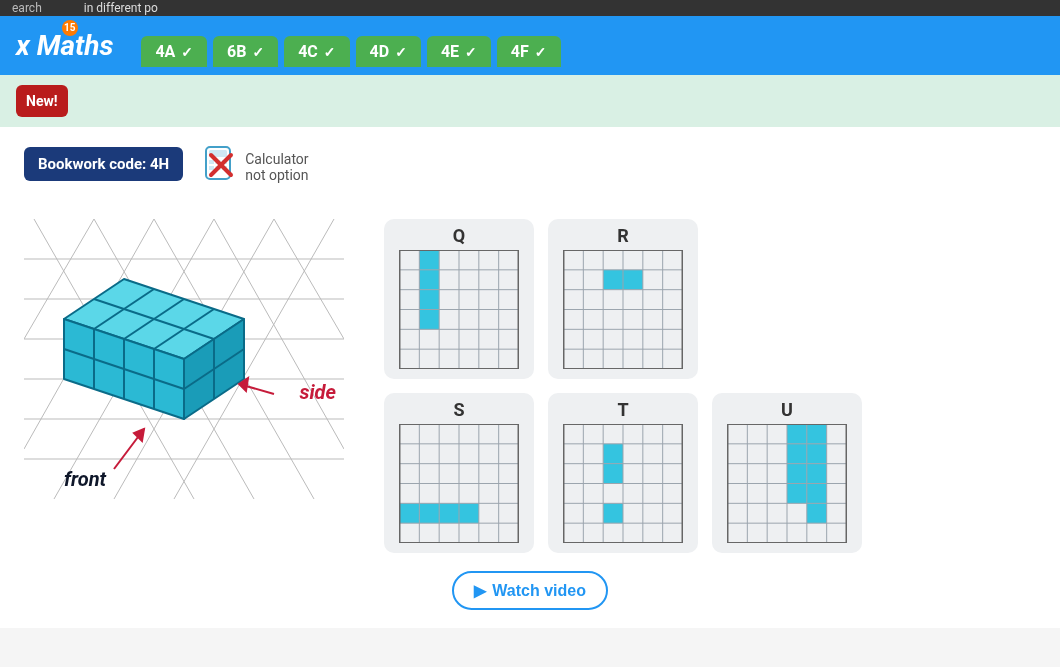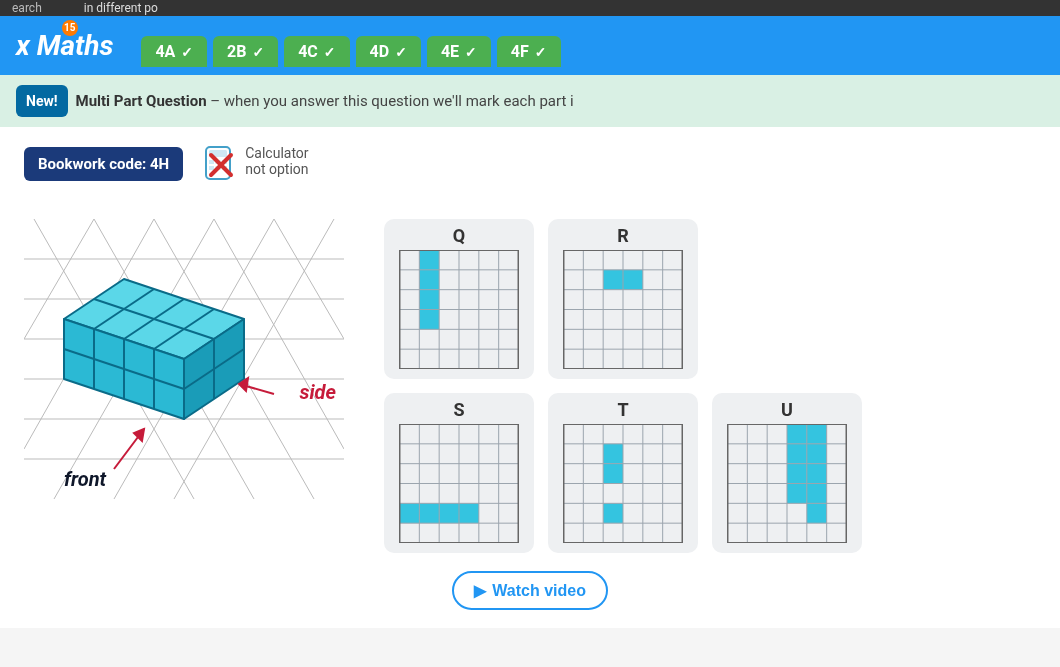"2B" span { text: 2B -> 6B }
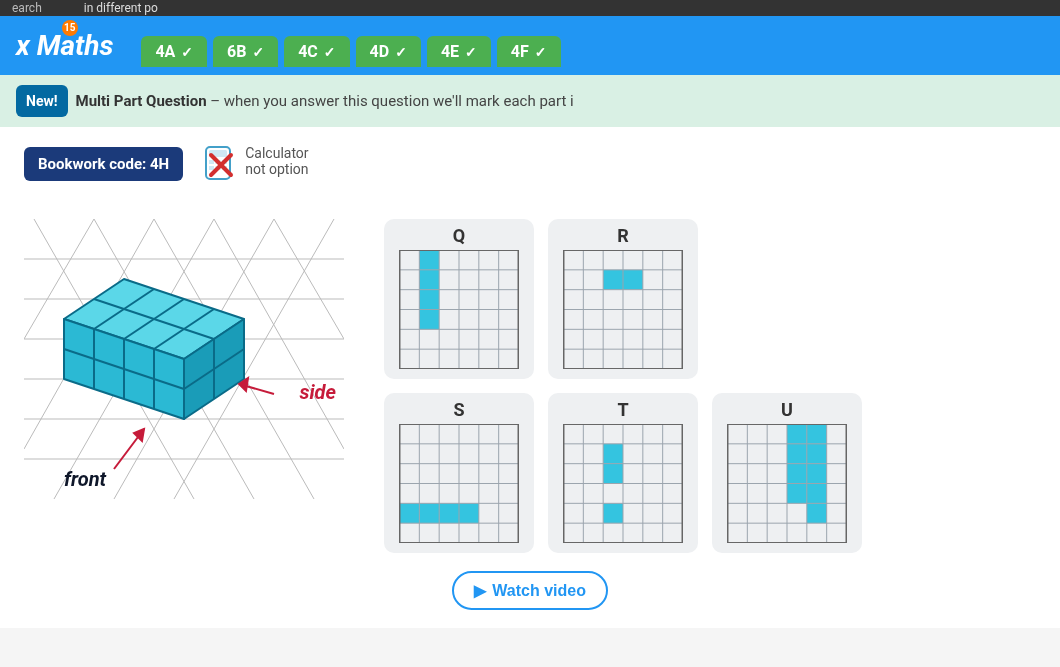"New!" .new-pill { background: #0369a1 -> #b91c1c }
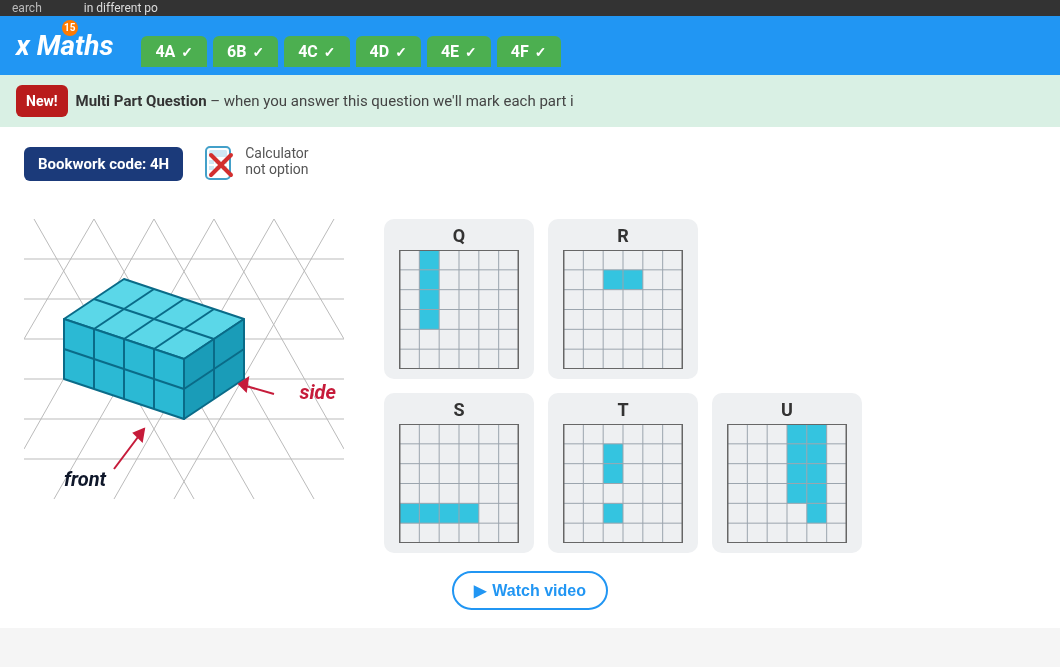"Multi Part Question – when" span { html: <span> <strong>Multi Part Question</strong><span> – when you answer this question we'll mark each part i</span> </span> -> none }
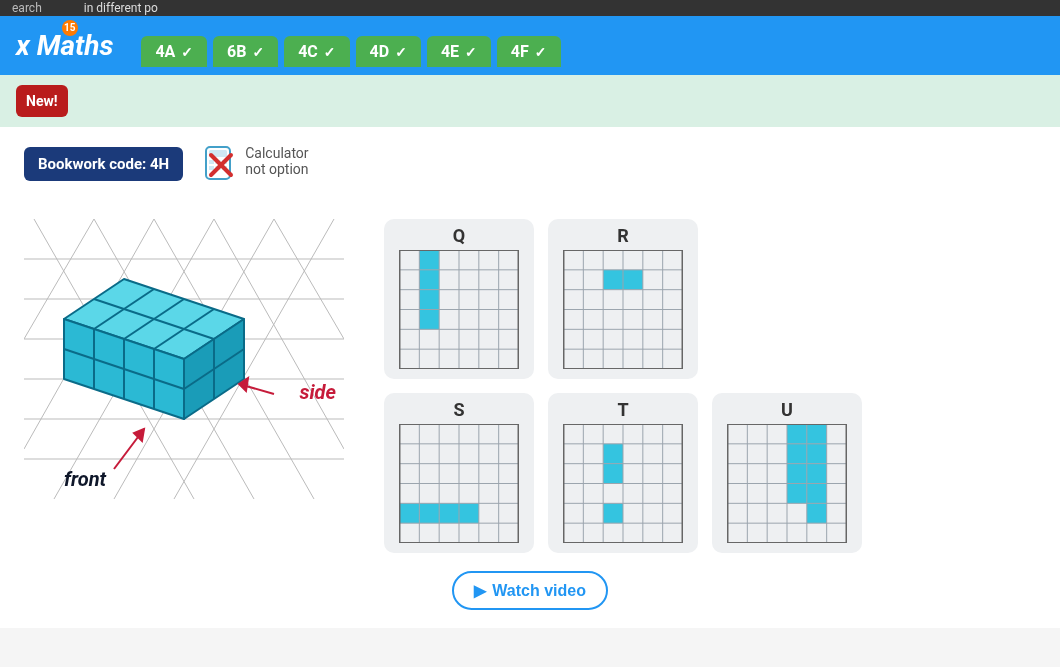"Calculator" .calc { align-items: flex-start -> flex-end }
